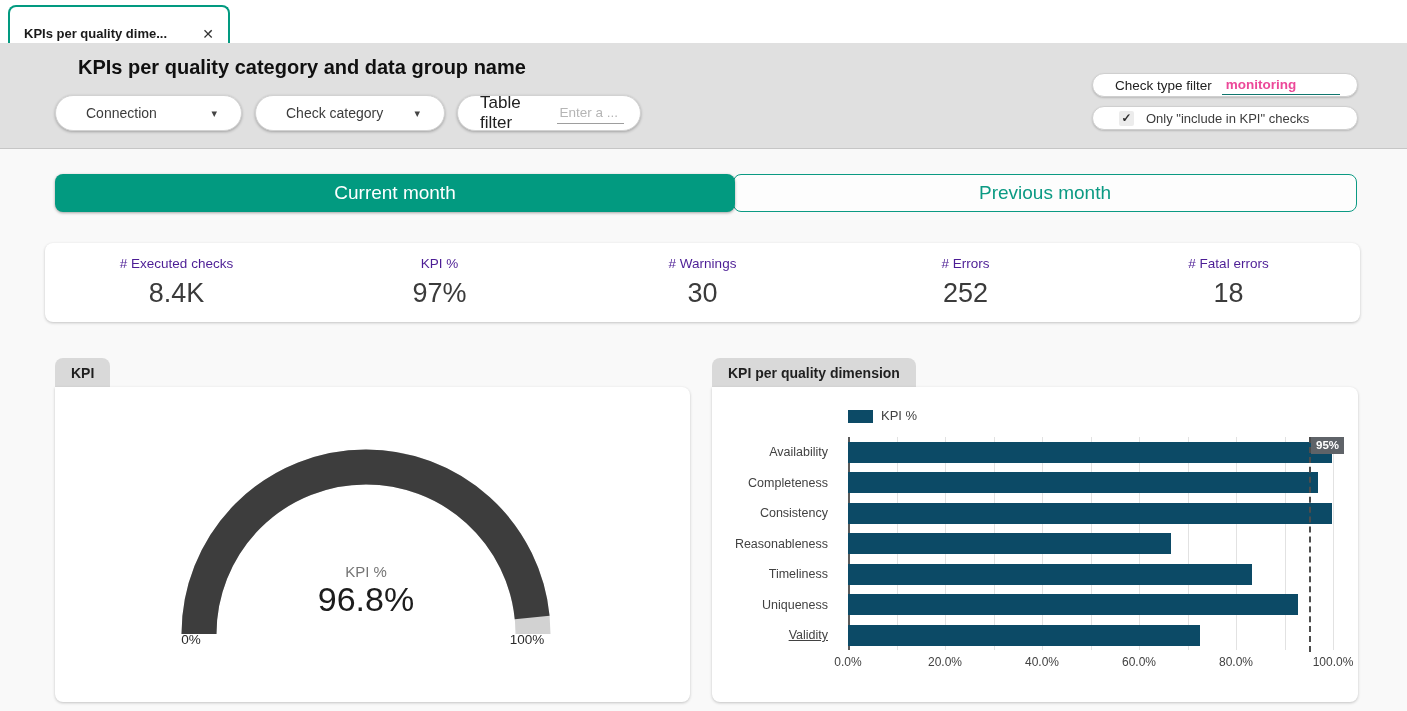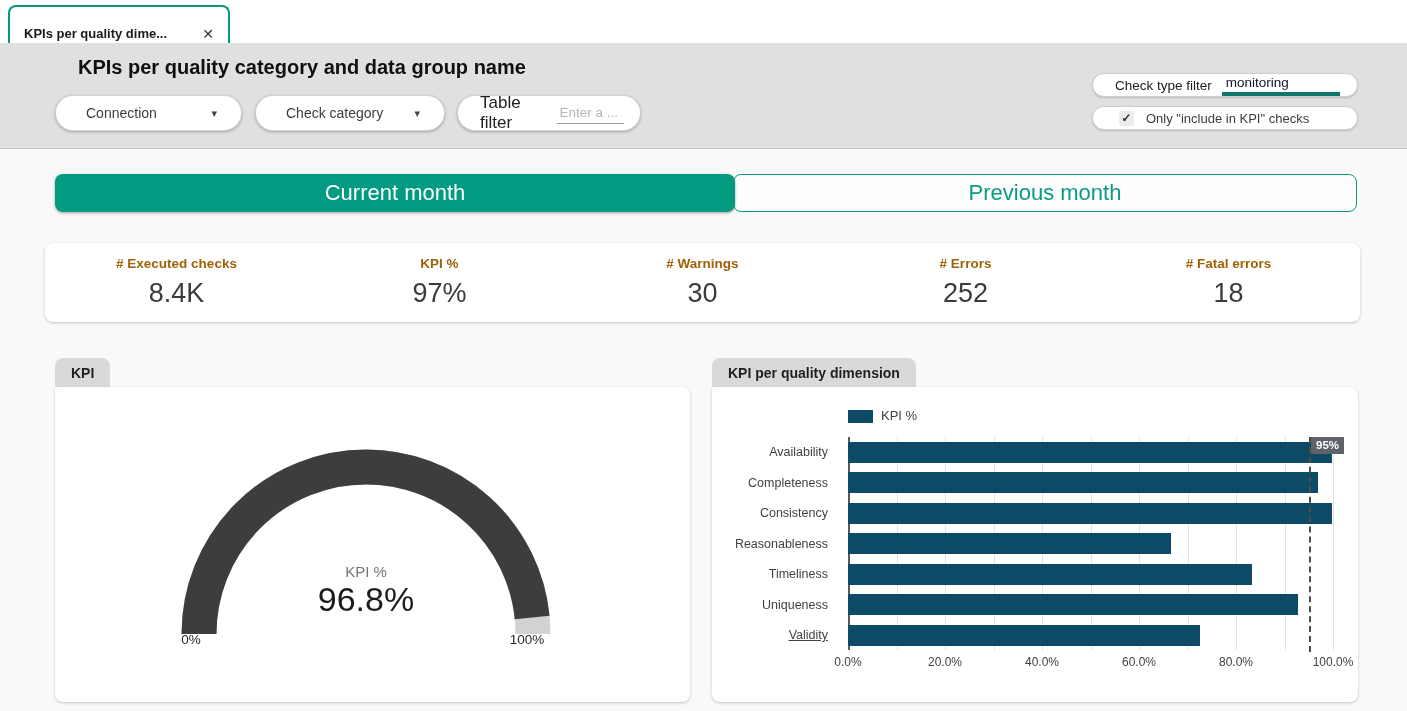"monitoring" .ct-value { border-bottom: 4px solid #0f766e -> 1px solid #0f766e; color: #0f172a -> #ec4899; font-weight: none -> bold }
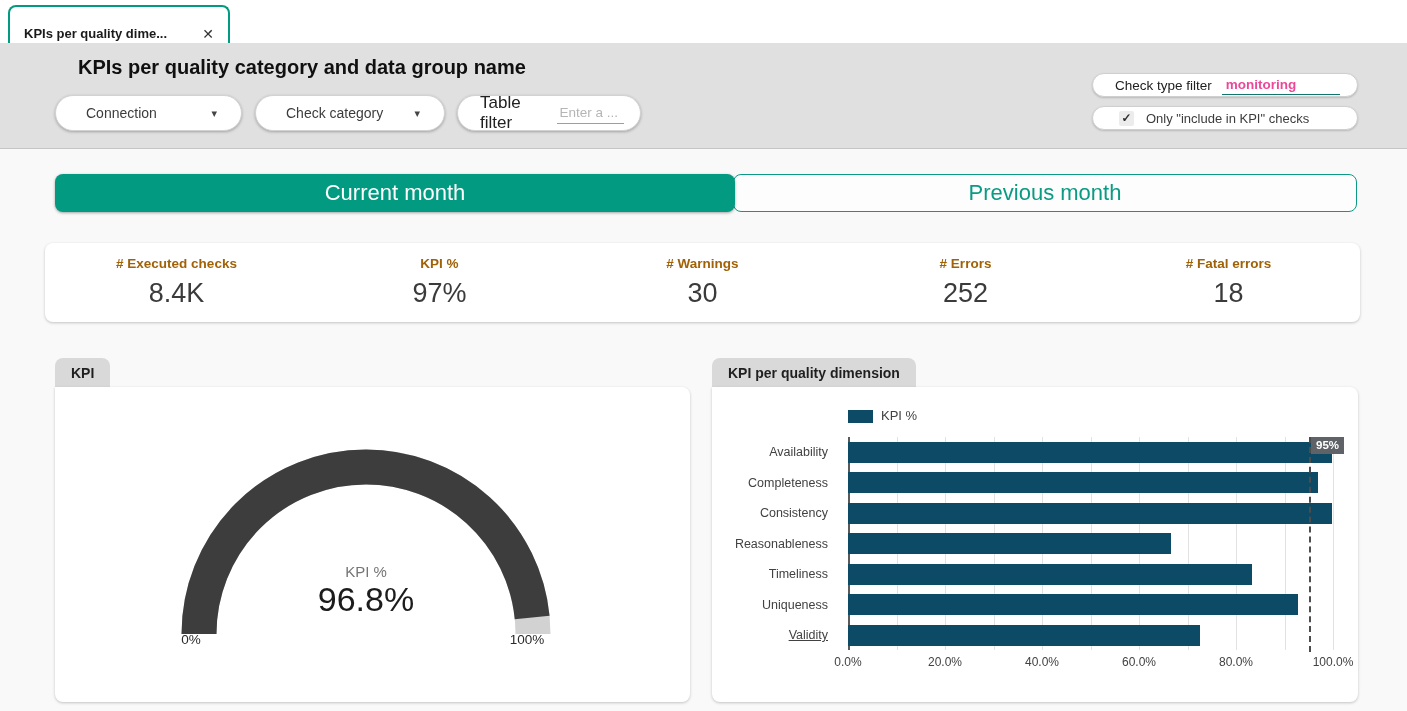"Current month" .mtab { font-size: 22px -> 19px }
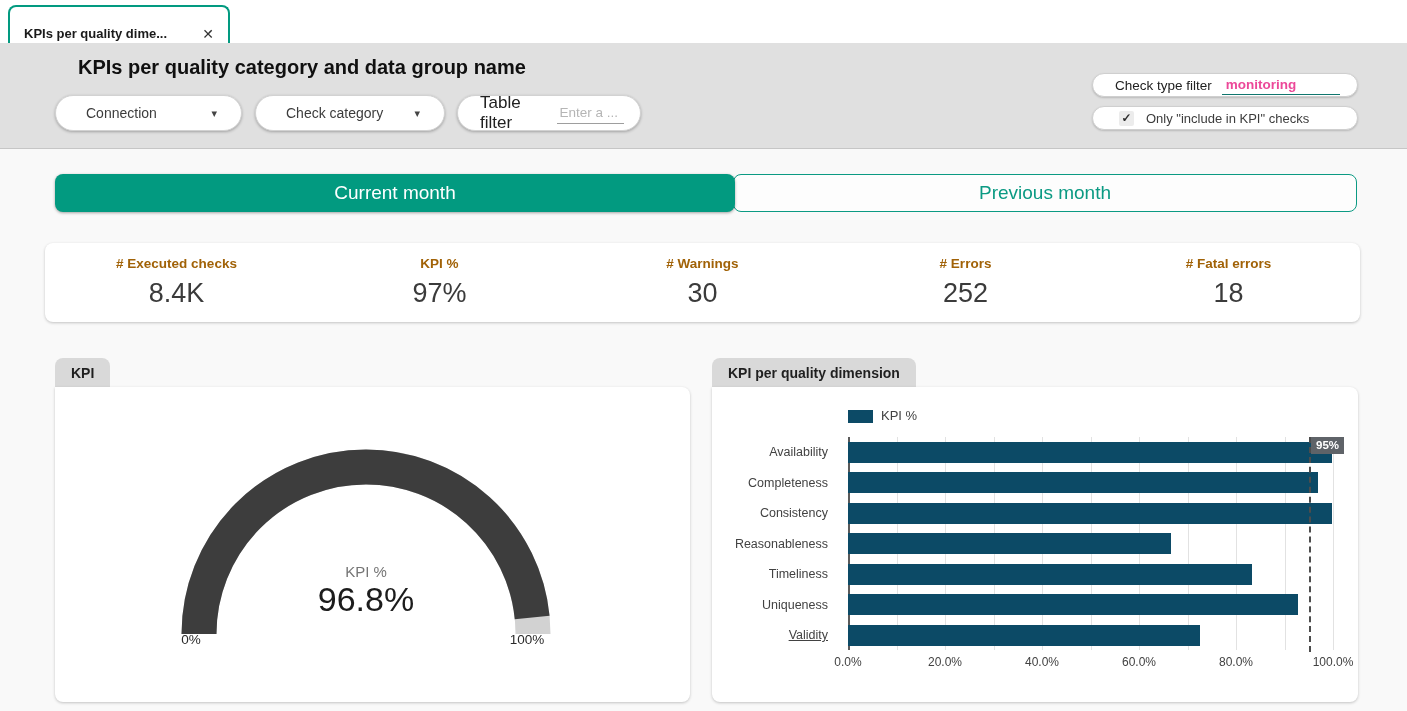"# Executed checks" .stat-label { color: #a16207 -> #4c1d95; font-weight: bold -> normal }
